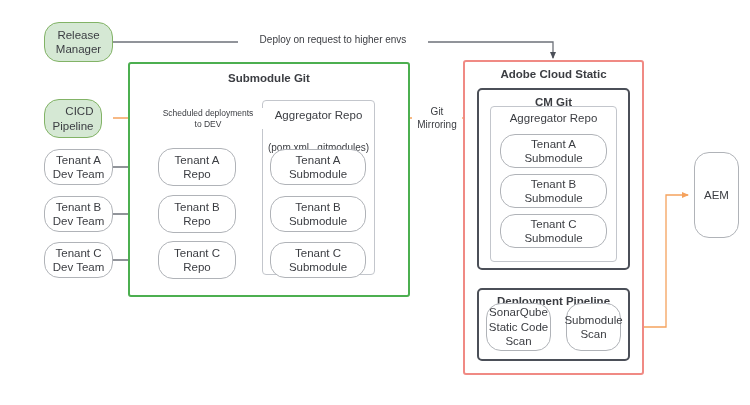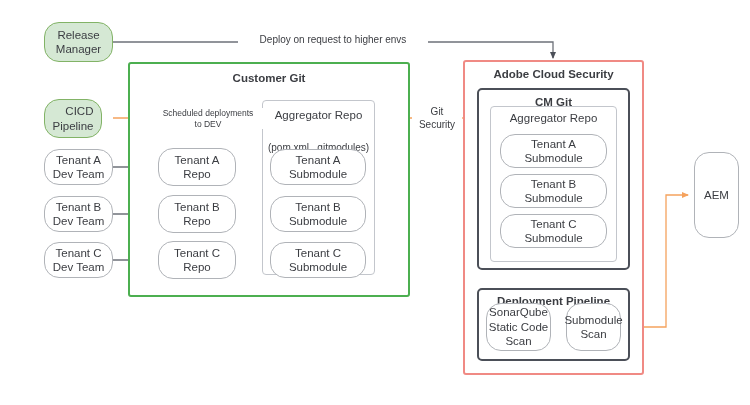"Customer Git" div.cont-title { text: Customer -> Submodule }
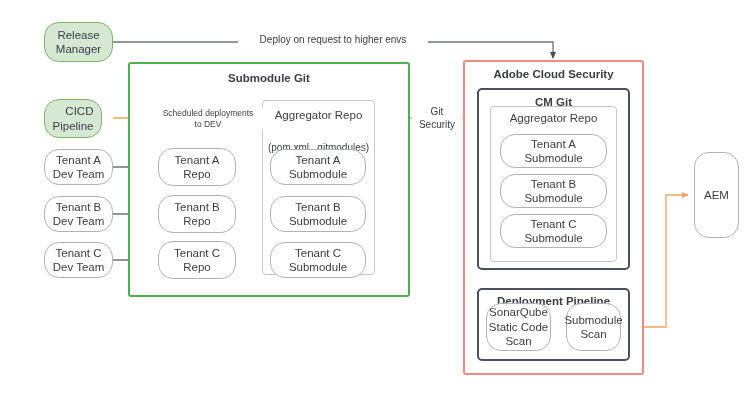"Adobe Cloud Security" div.cont-title { text: Security -> Static }
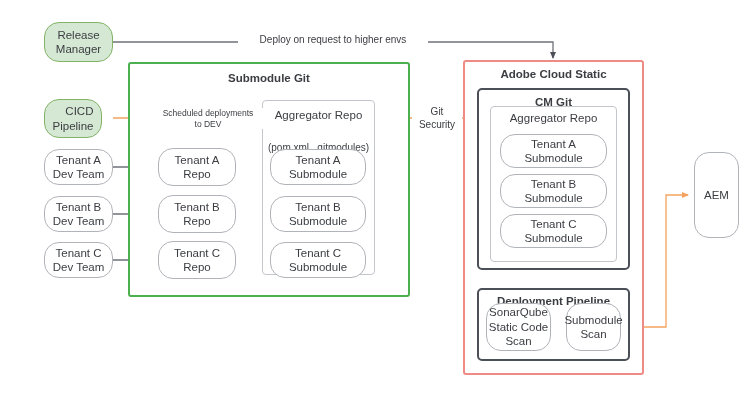"Security" span { text: Security -> Mirroring }
